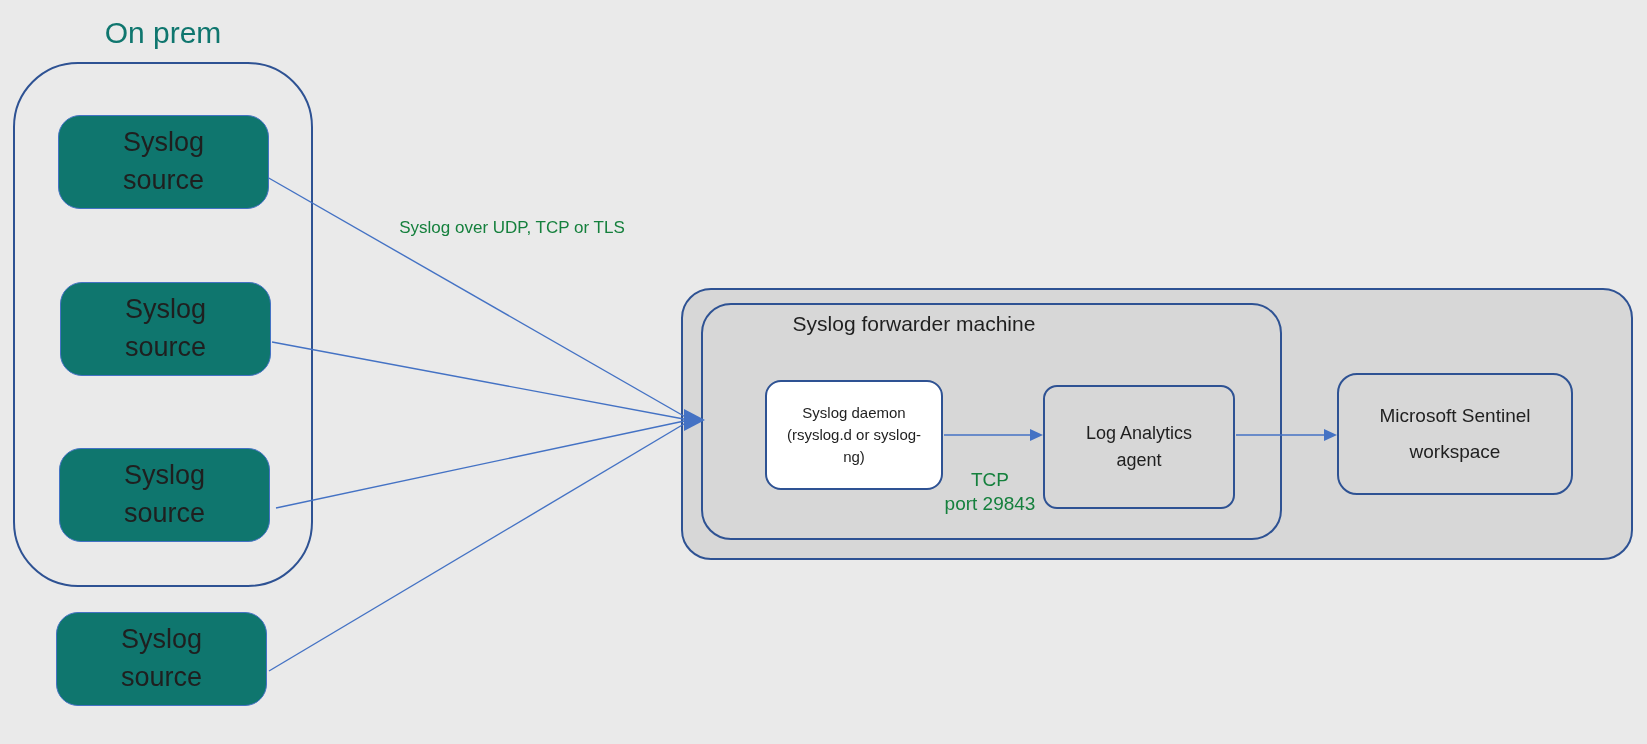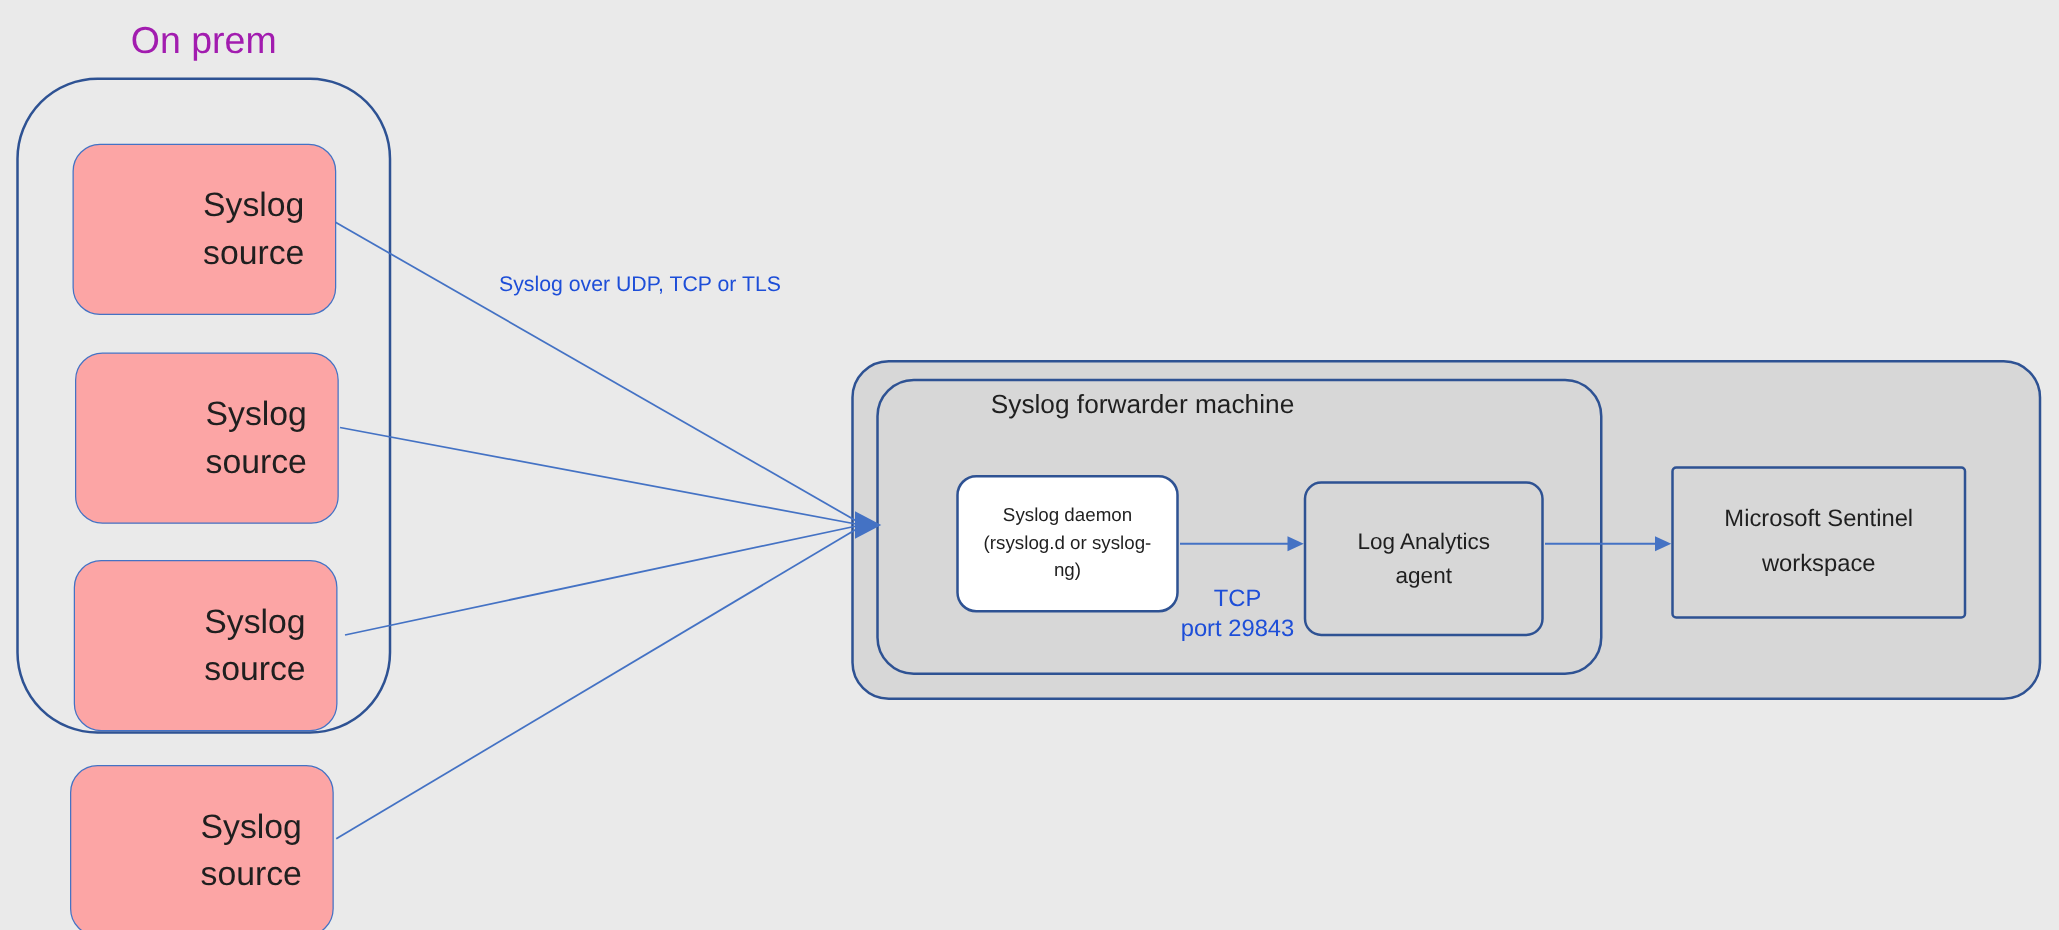"On prem" .group-title { color: #a21caf -> #0f766e }
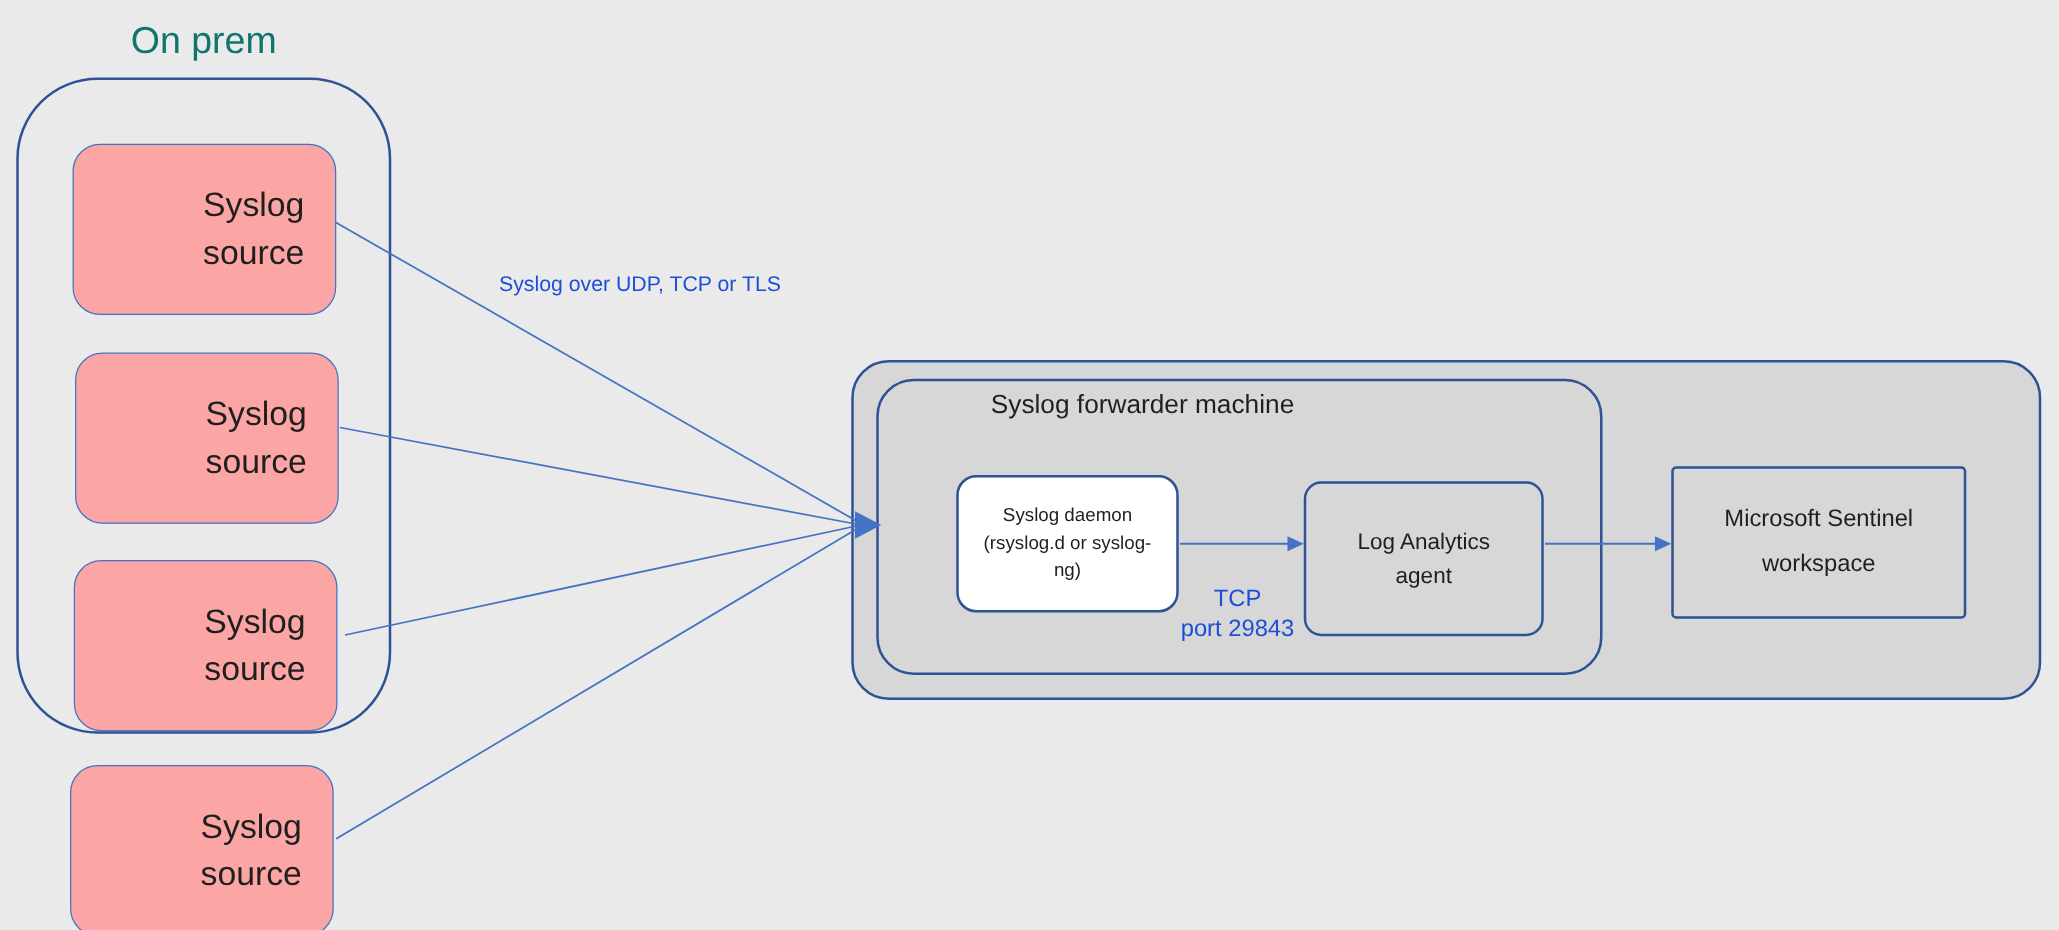"Syslog source" .source-box { background: #fca5a5 -> #0f766e; height: 137px -> 94px; justify-content: flex-end -> none }
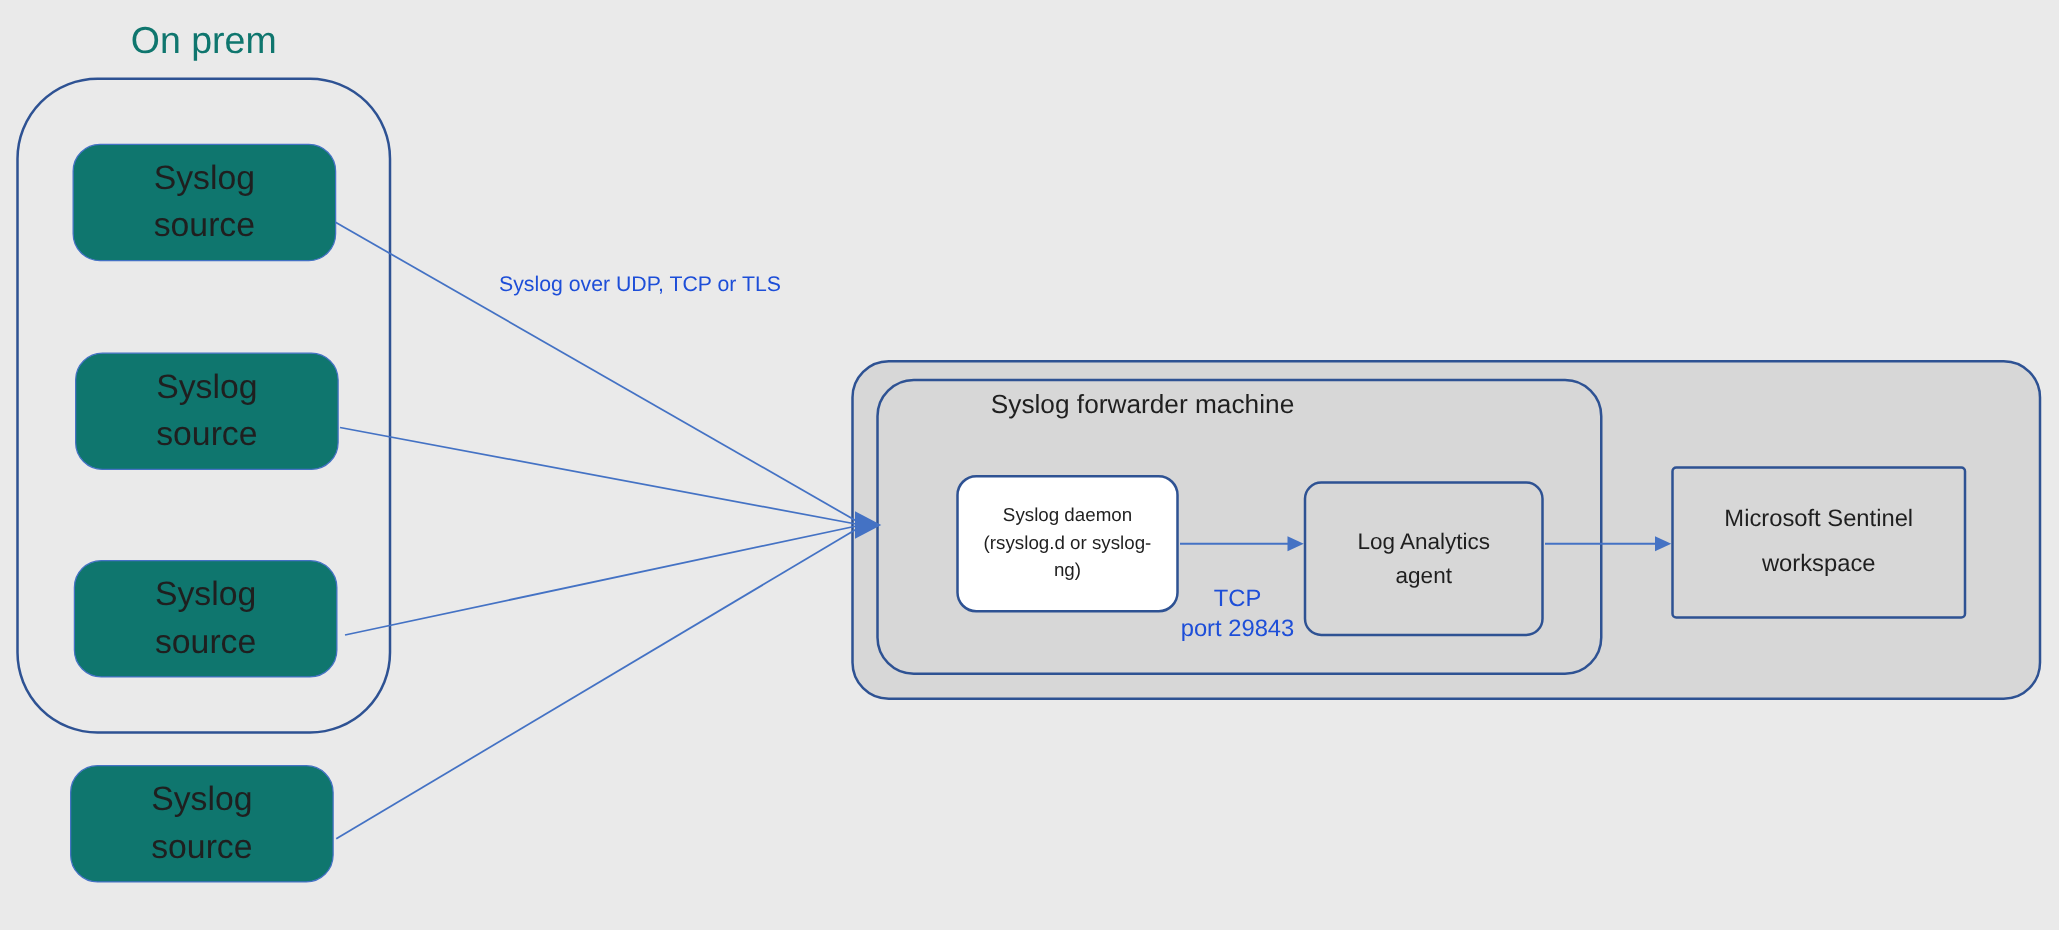"Syslog over UDP, TCP or" .edge-label { color: #1d4ed8 -> #15803d }
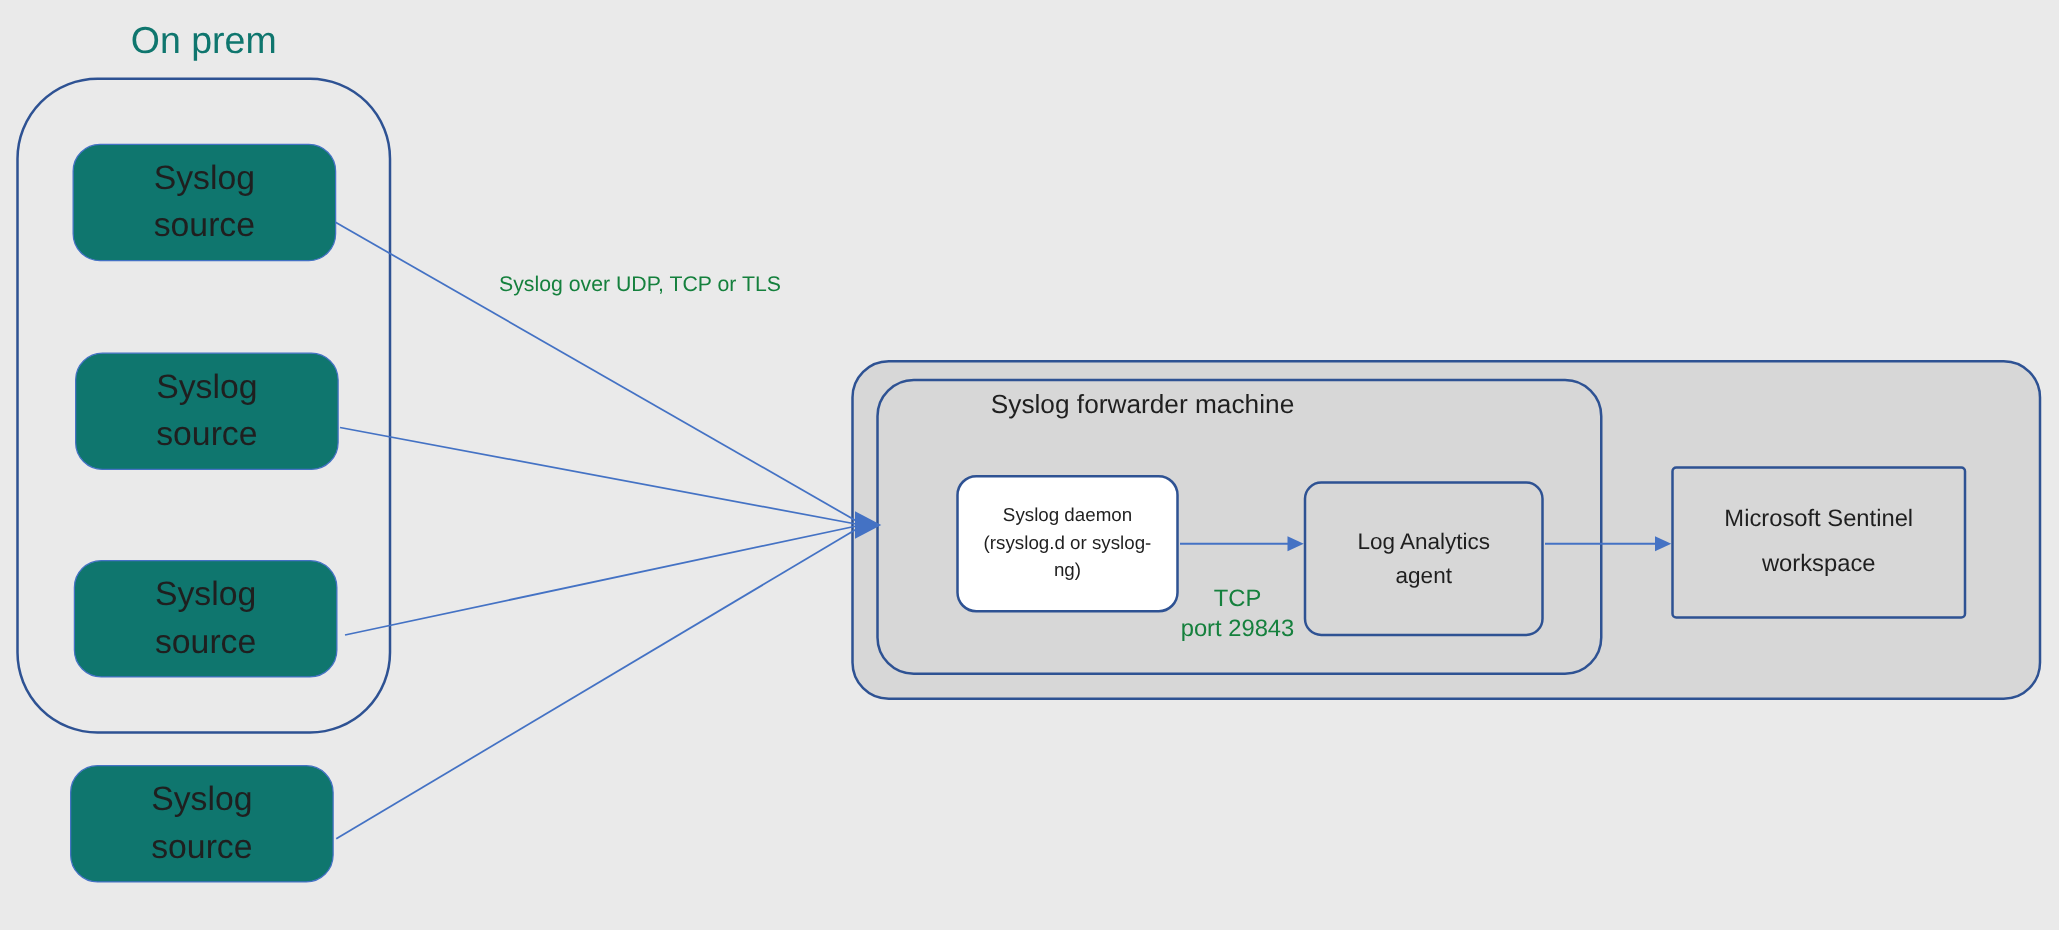"Microsoft Sentinel workspace" .sentinel-box { border-radius: 4px -> 20px }
